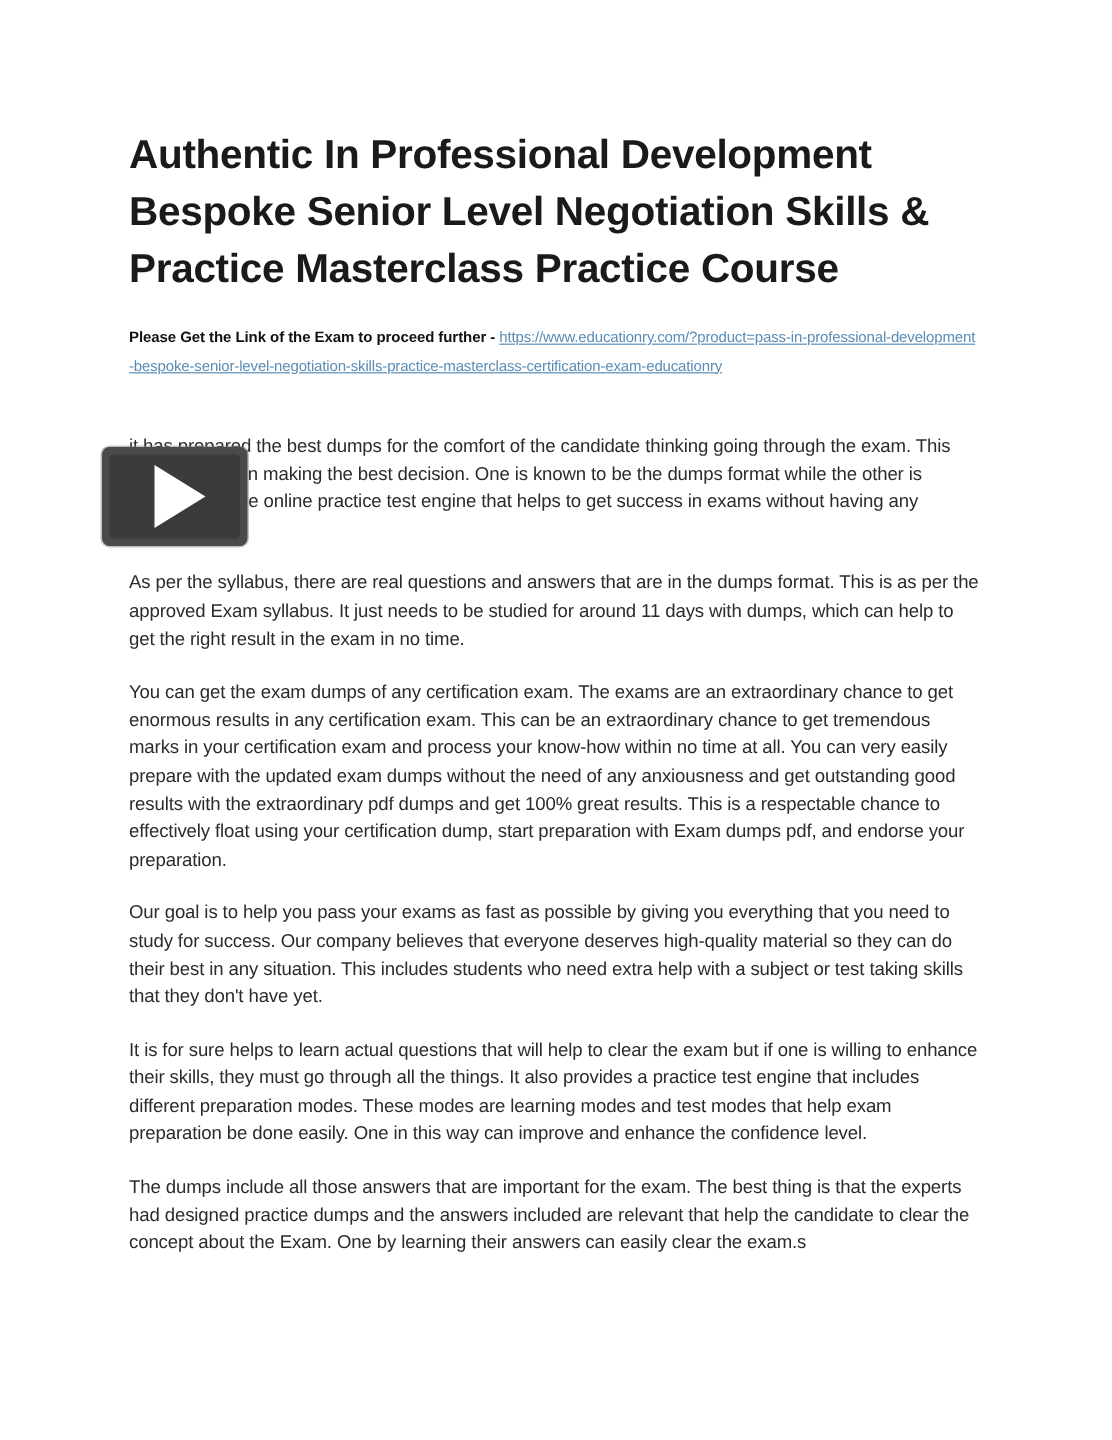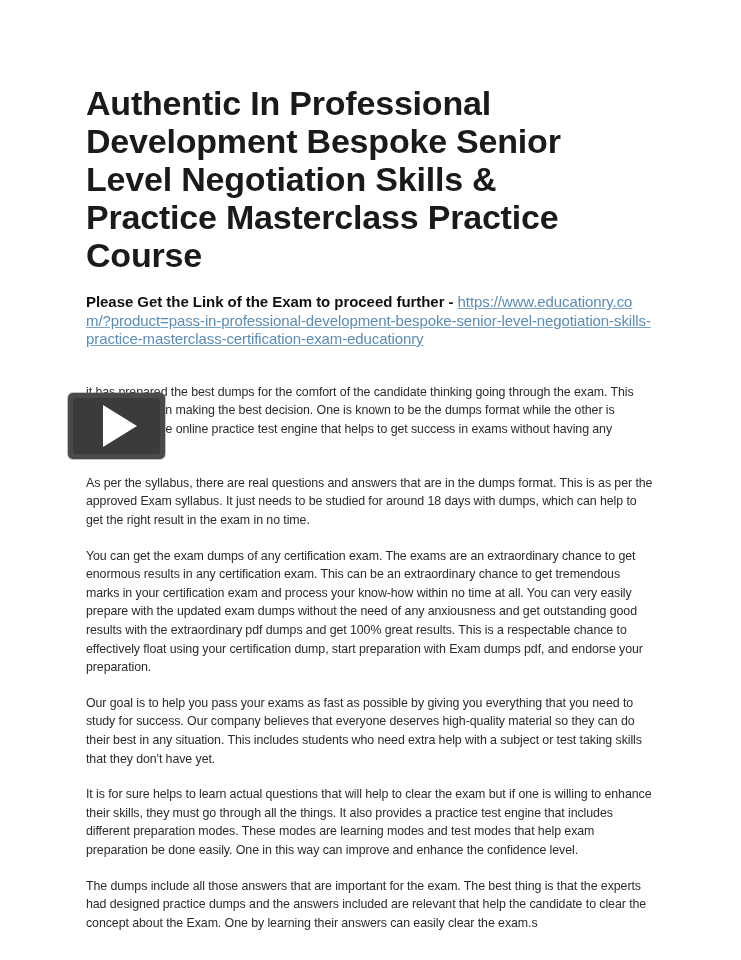"Authentic In Professional Development" .doc-title { font-size: 34px -> 27px }
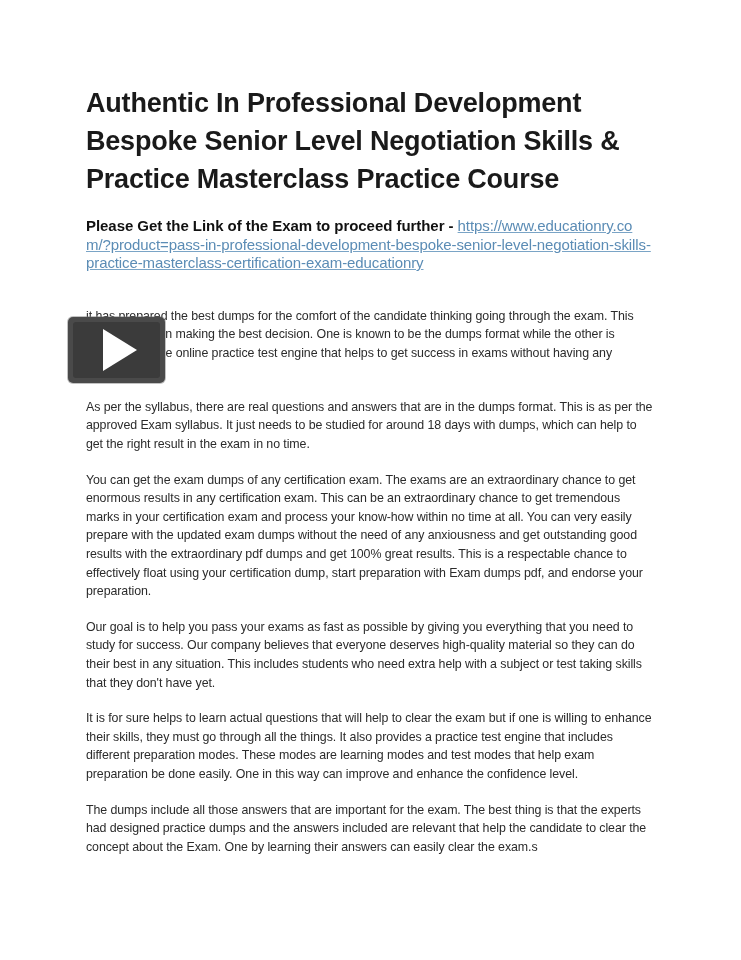"Please Get the Link of" .link-block { font-size: 15px -> 10px }
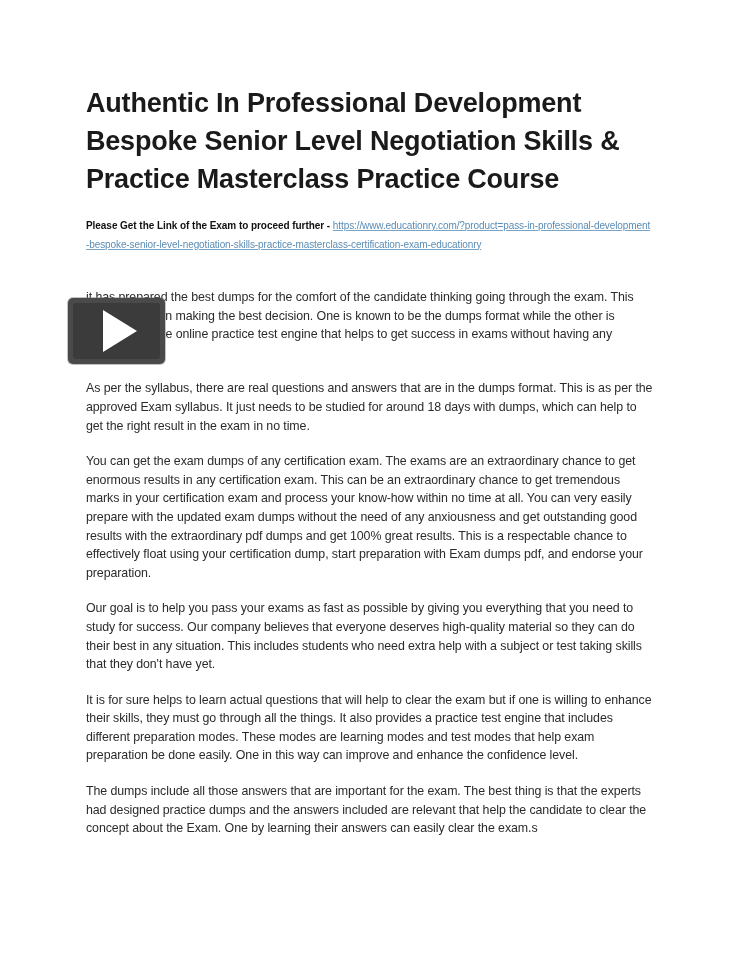"As per the syllabus, there" p.para { text: 18 -> 11 }
